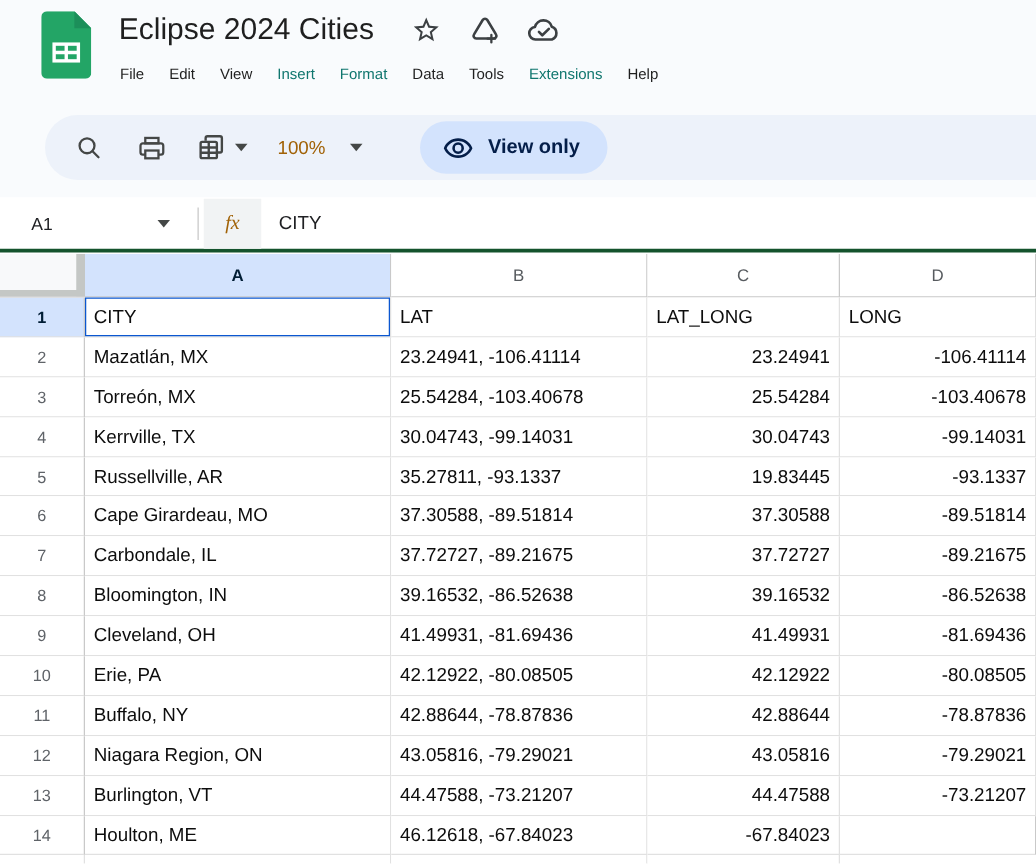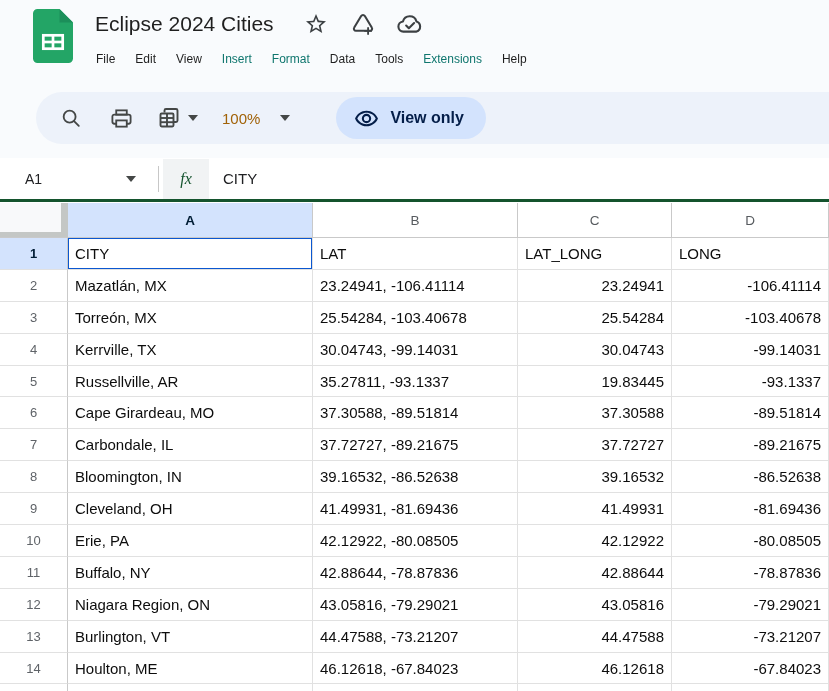"Eclipse 2024 Cities" .doc-title { font-size: 21px -> 24px }
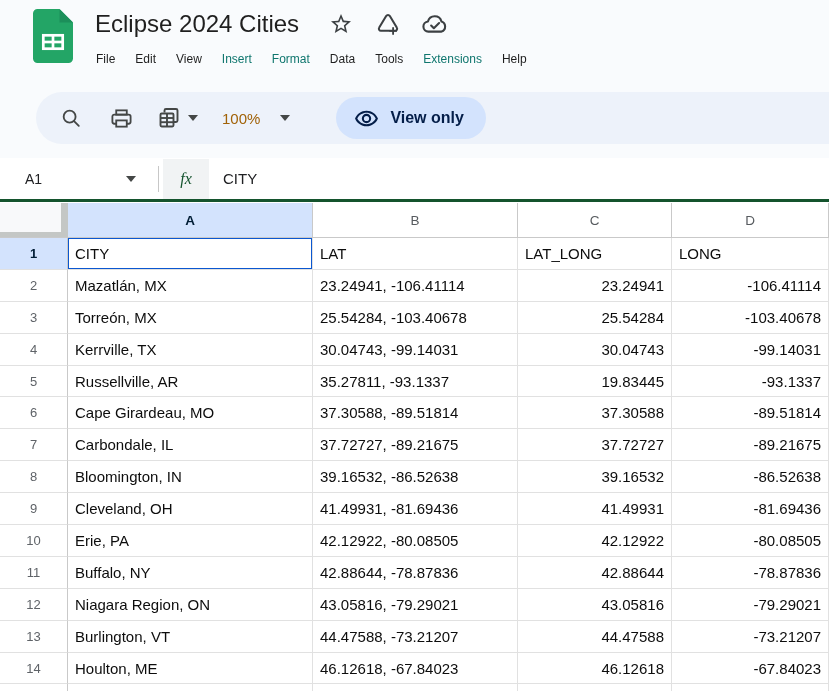"fx" .fx-box { color: #14532d -> #a16207 }
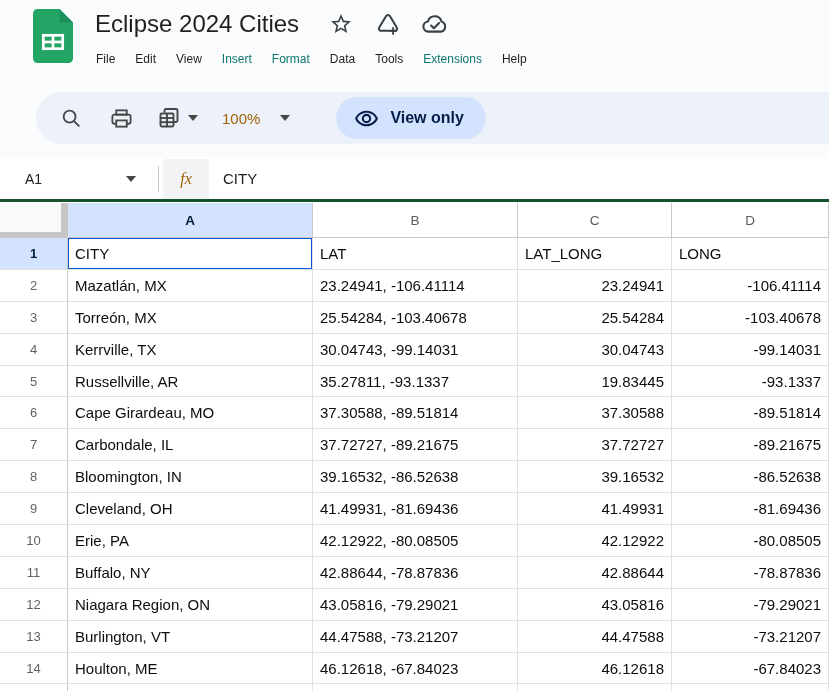"46.12618" div.cell { html: <div>46.12618</div> -> none }
